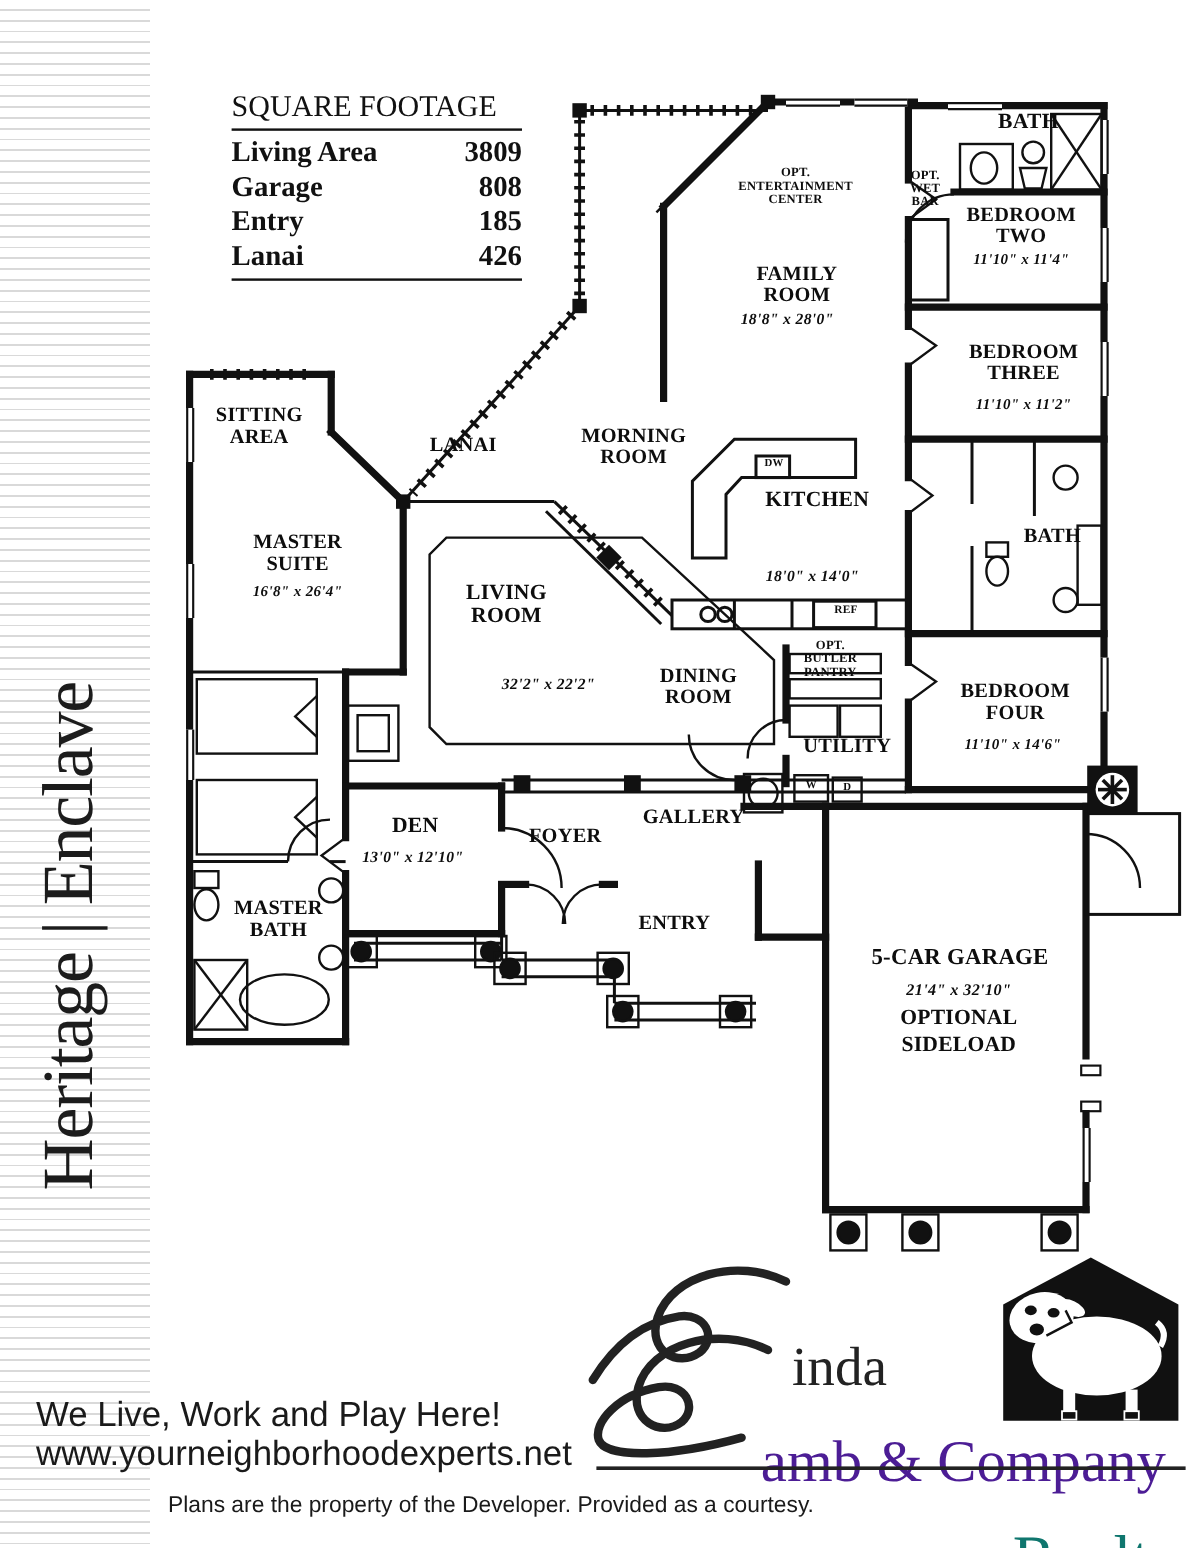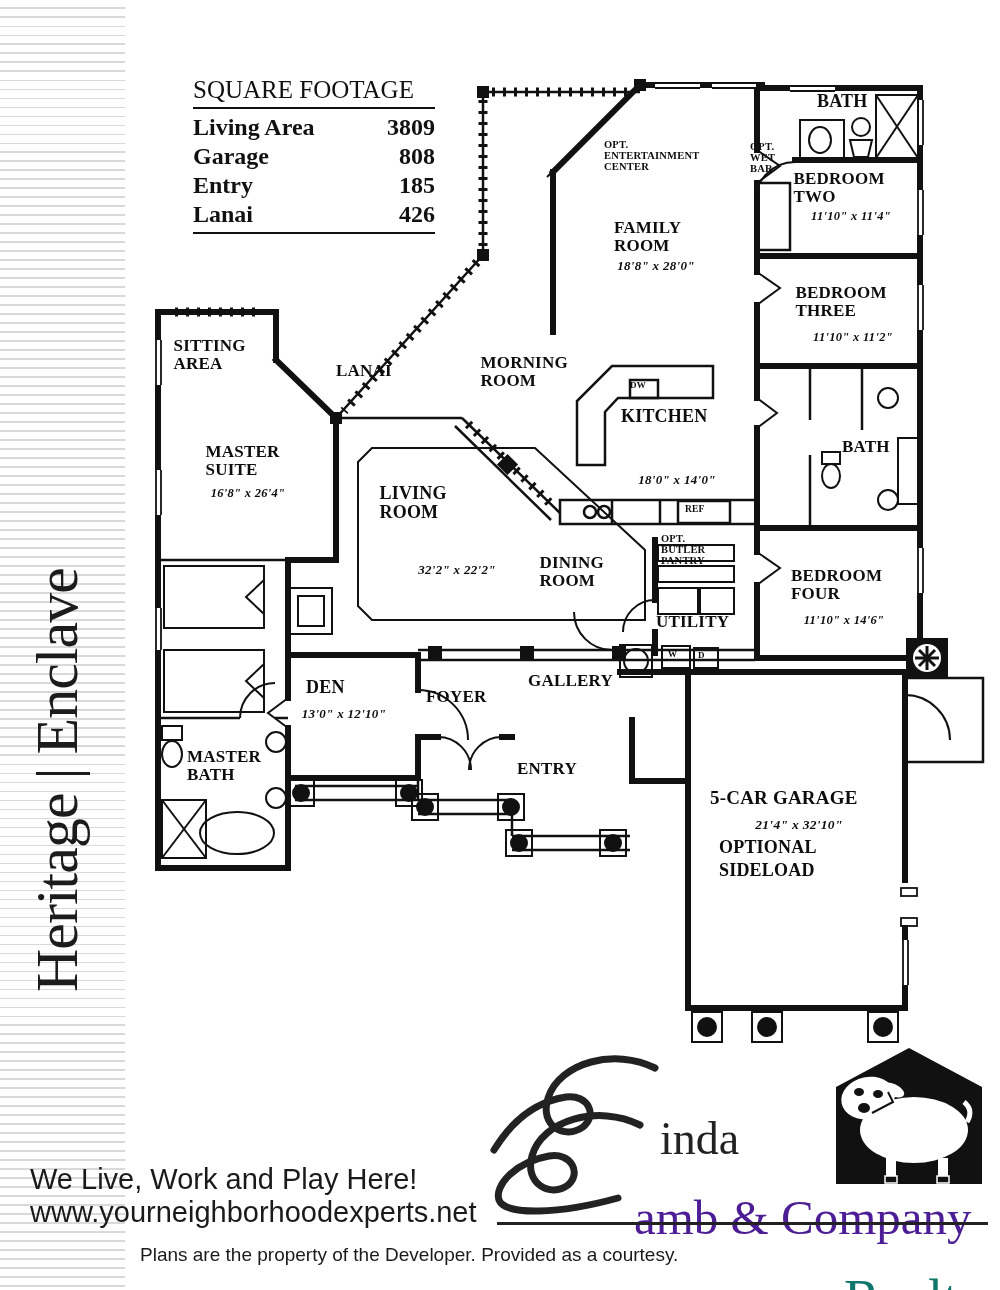"BATH" .lbl { text-align: left -> center }
